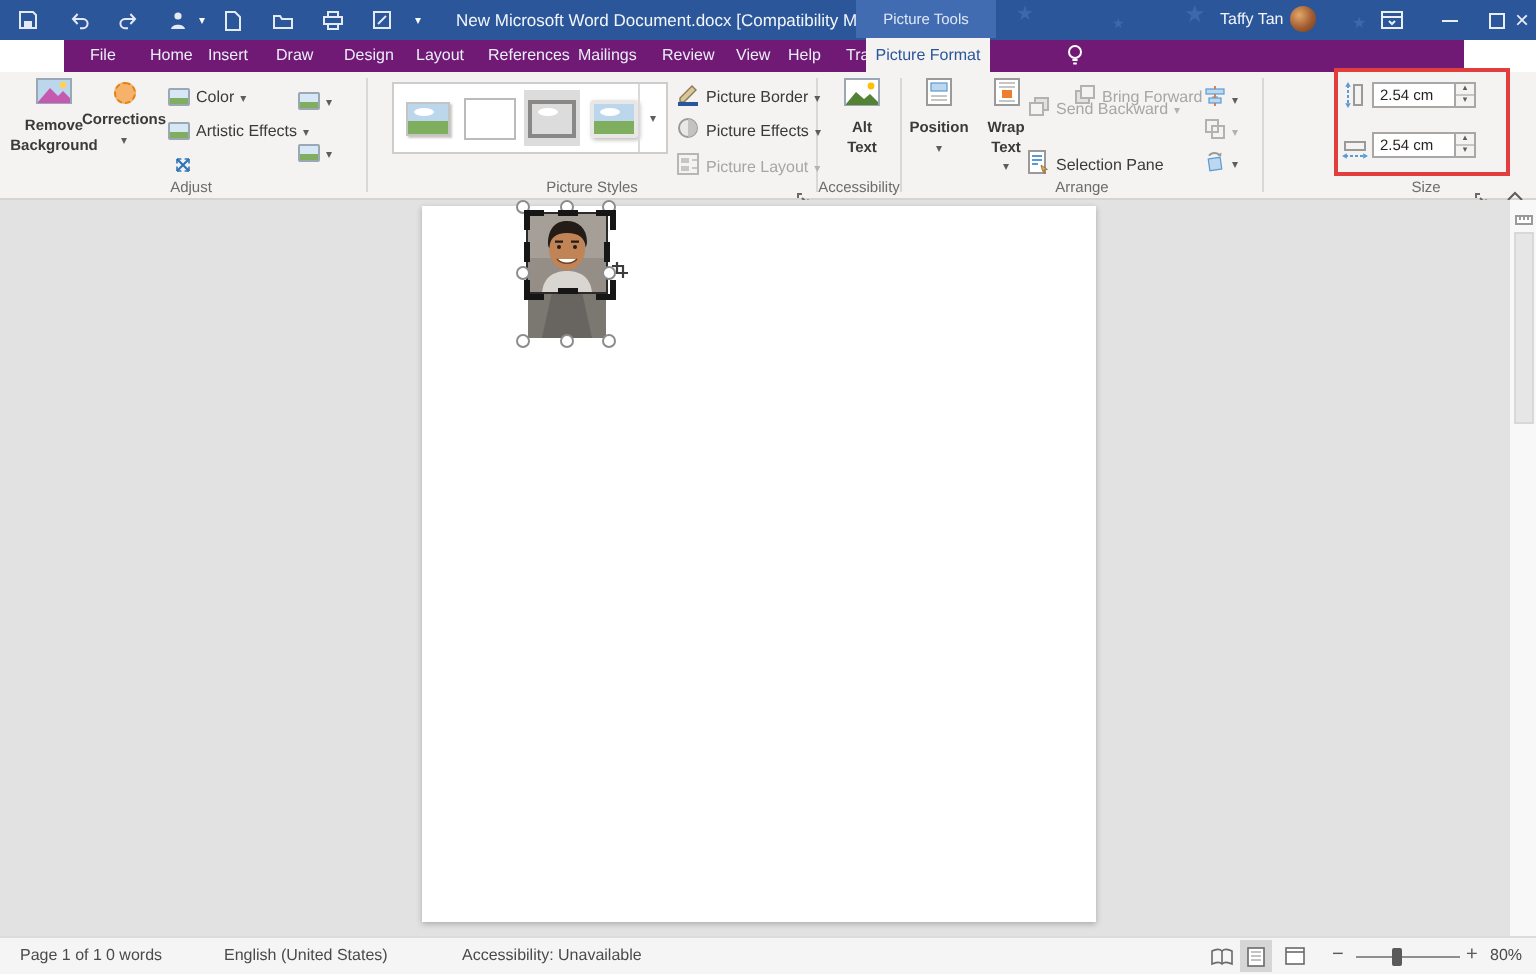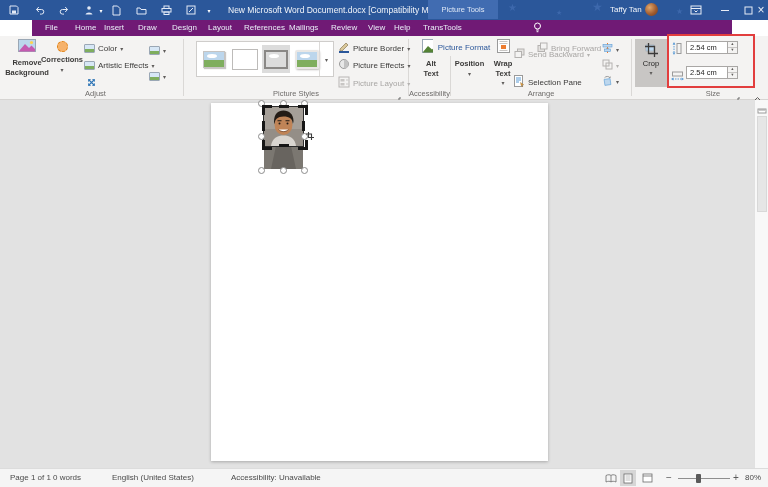"Picture Format" .activetab { margin-top: 20px -> none }
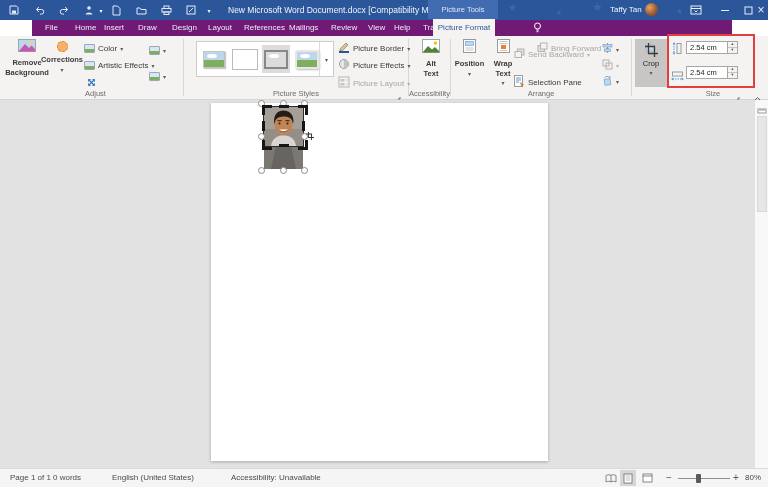"Crop" div.cropbtn { html: <div> <span><svg> <rect></rect> <path></path> <path></path> </svg></span> <span>Crop</span> <span></span> </div> -> none }
